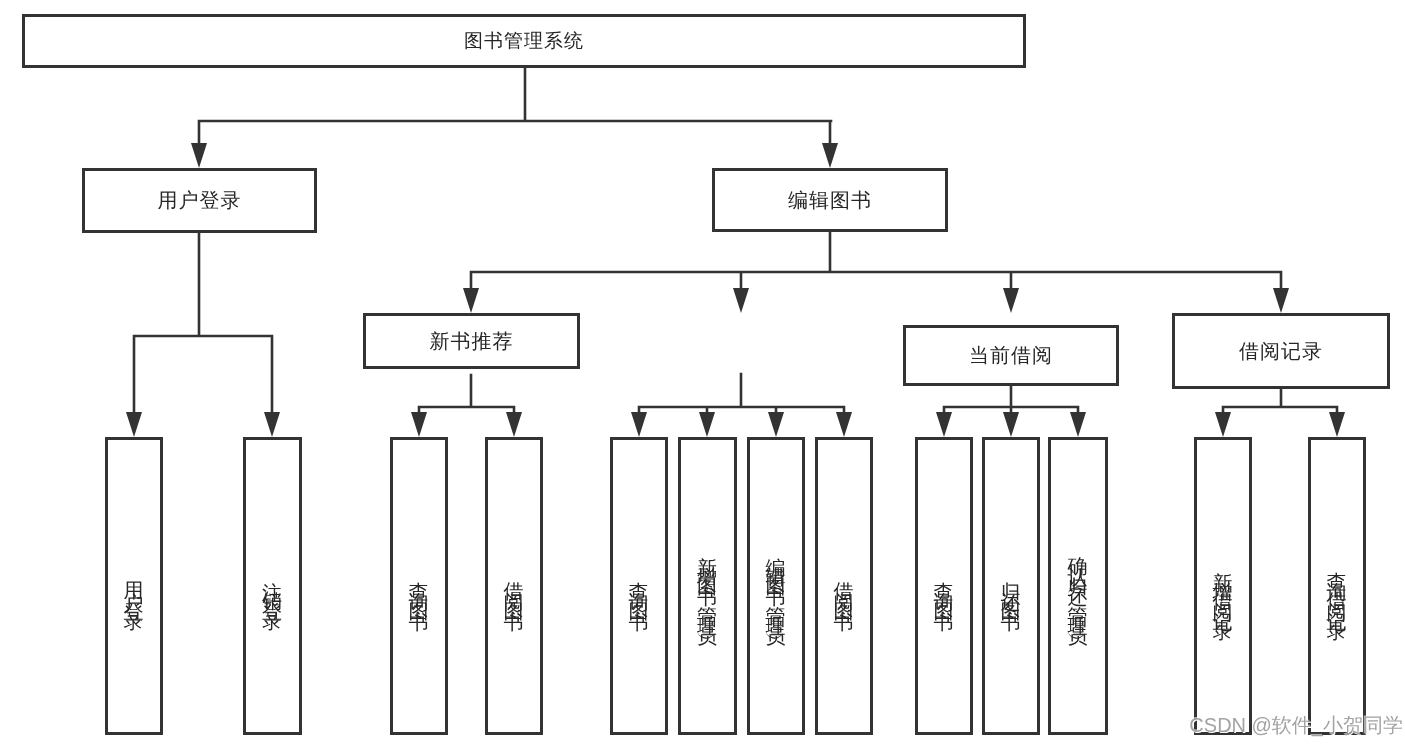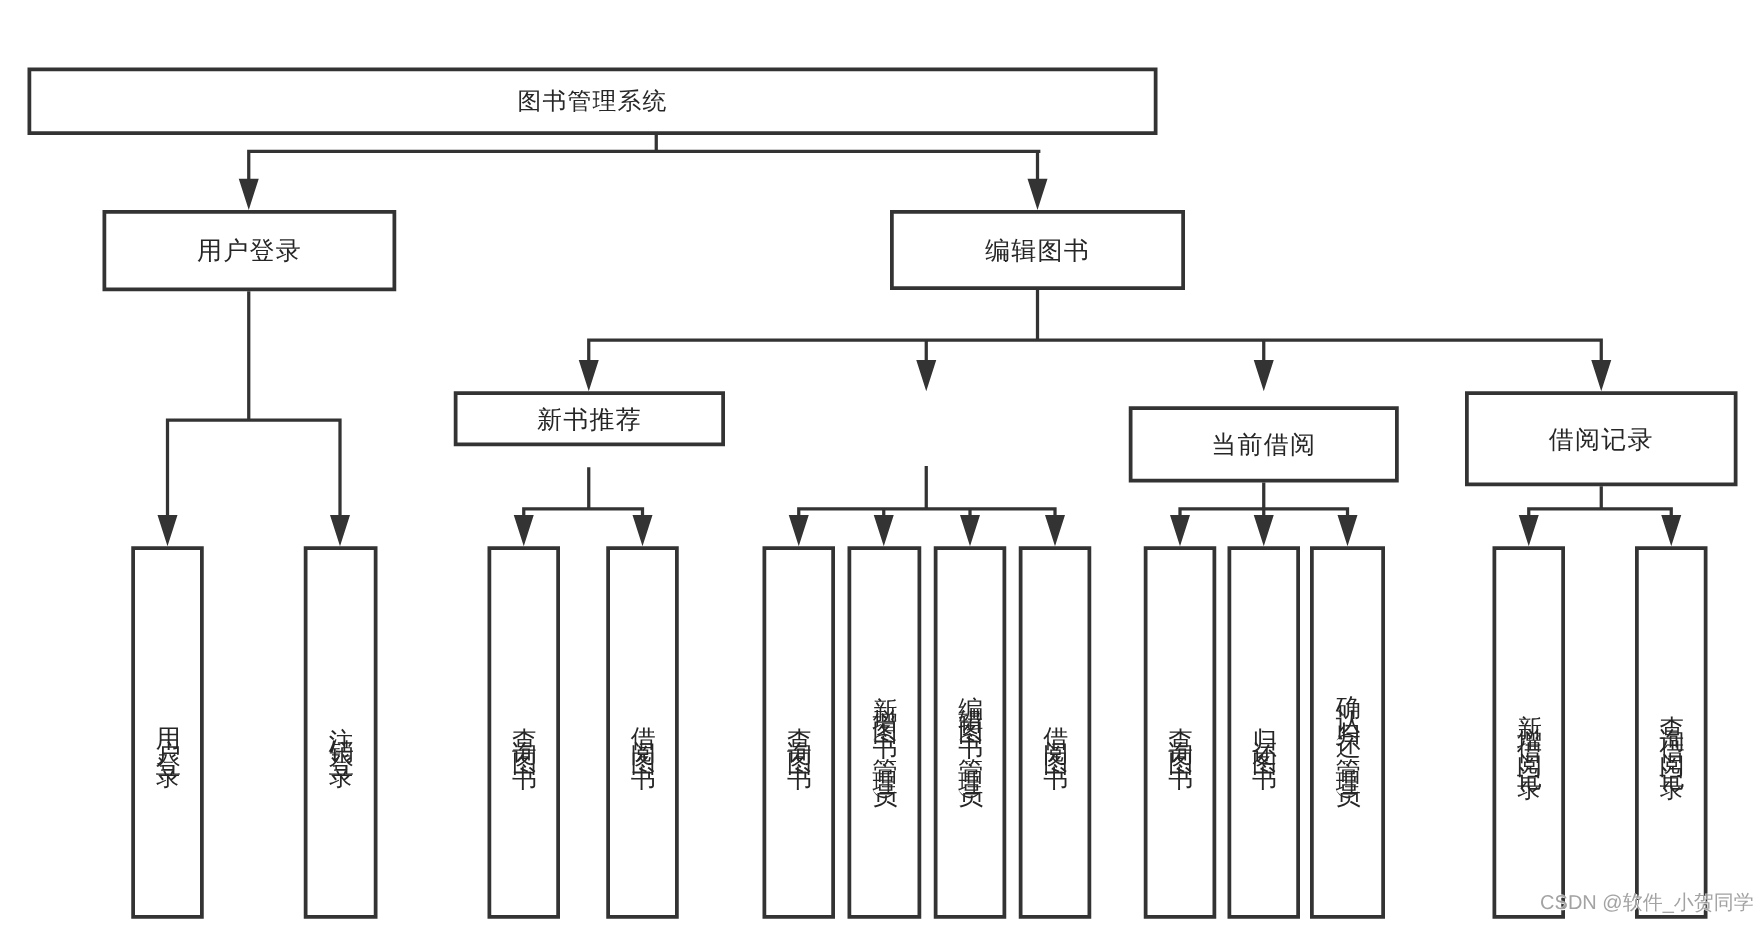"图书管理系统" div.box { margin-top: 40px -> none; width: 904px -> 1004px }
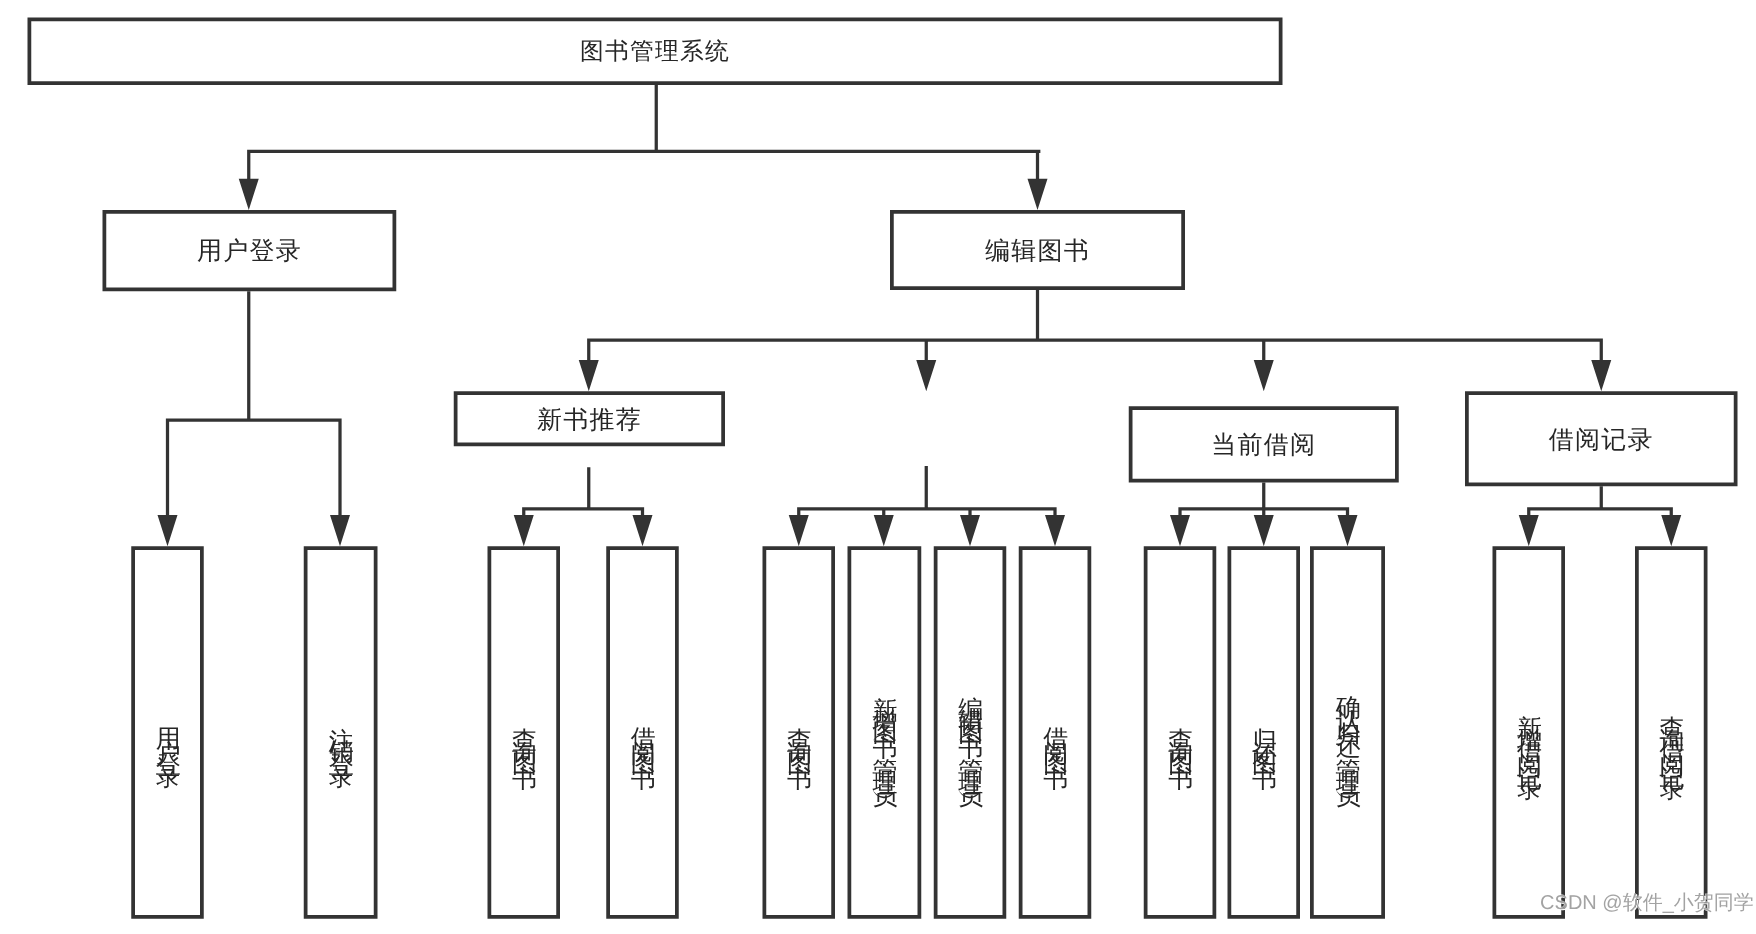"新书推荐" div.box { height: 44px -> 56px }
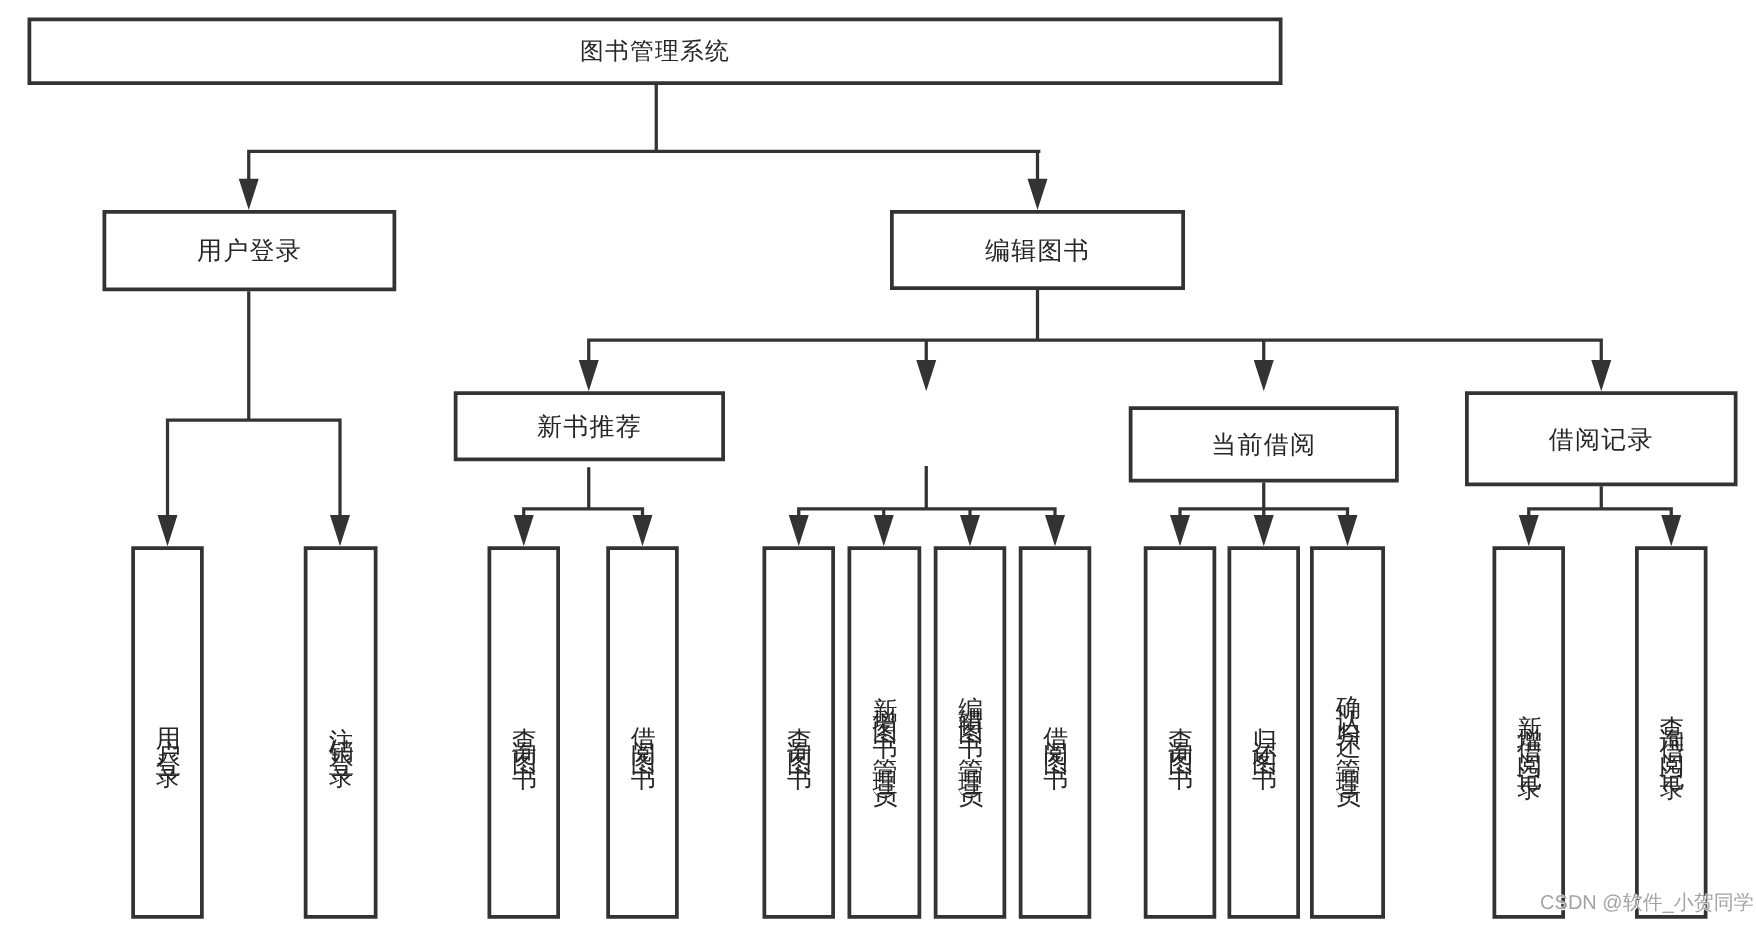"CSDN @软件_小贺同学" #watermark { font-size: 16px -> 20px }
